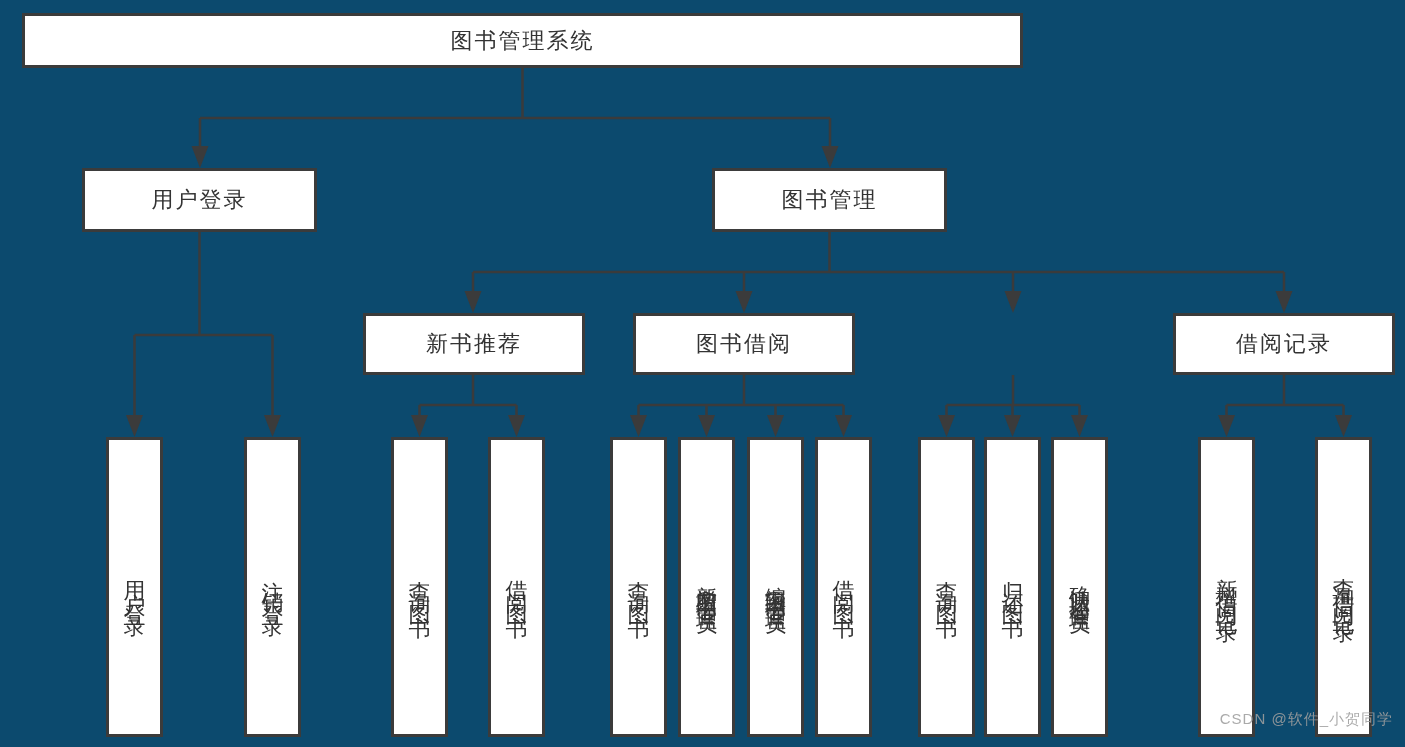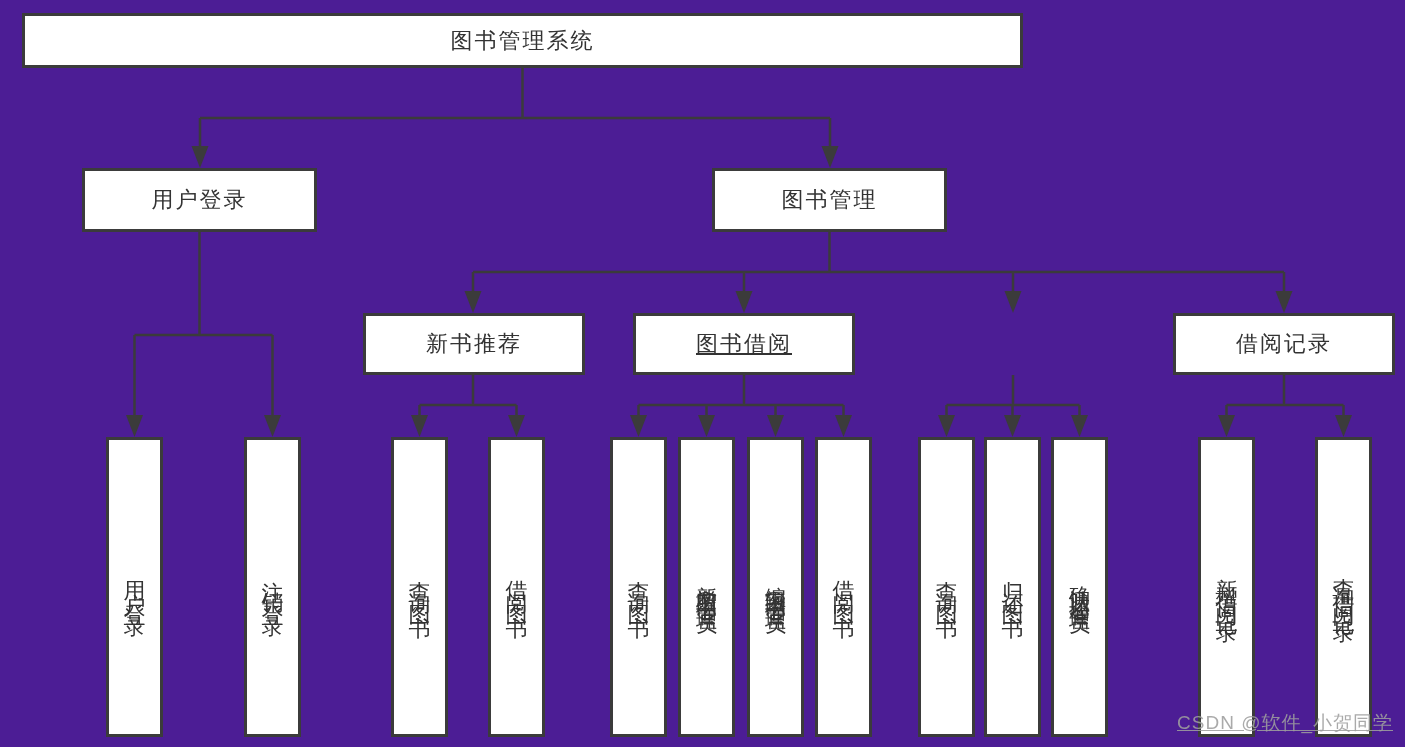"图书管理系统" #canvas { background: #4c1d95 -> #0c4a6e }
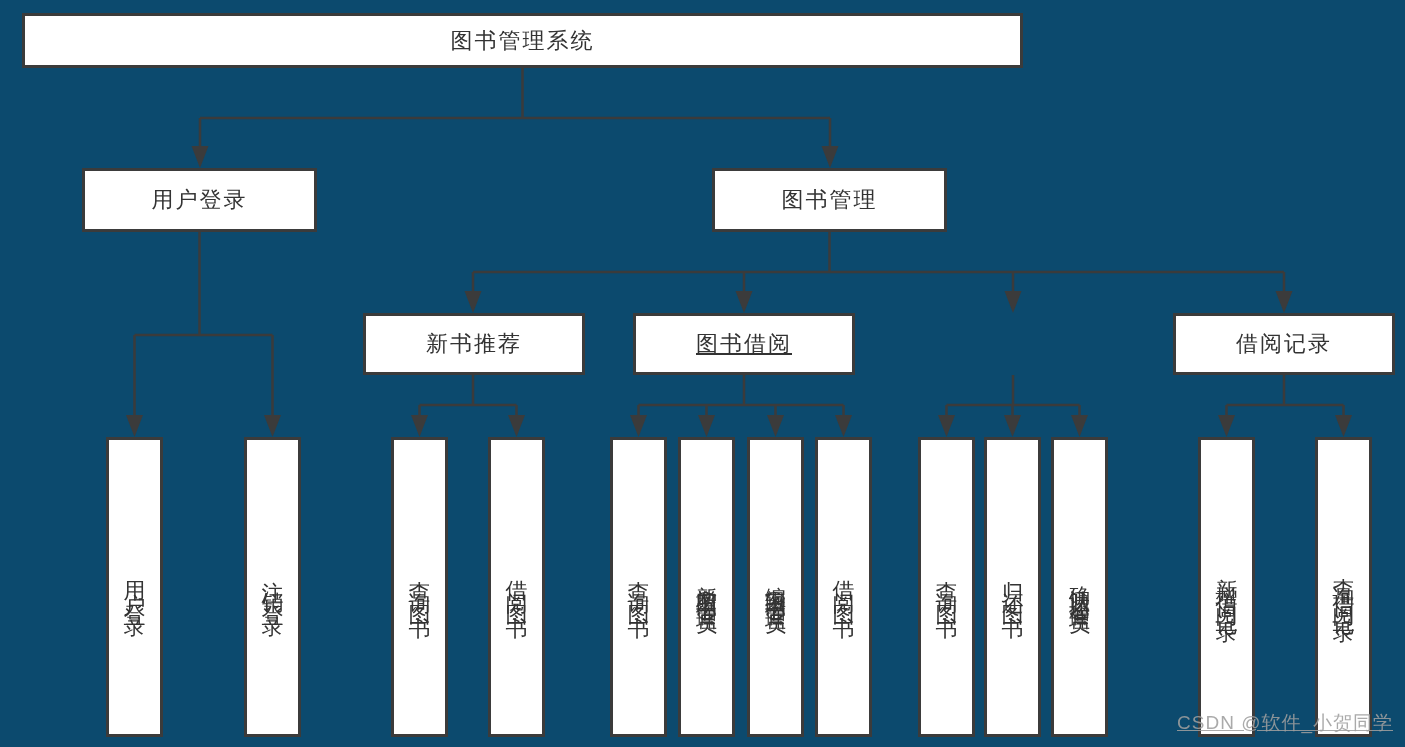"图书借阅" div.hbox { text-decoration: underline -> none }
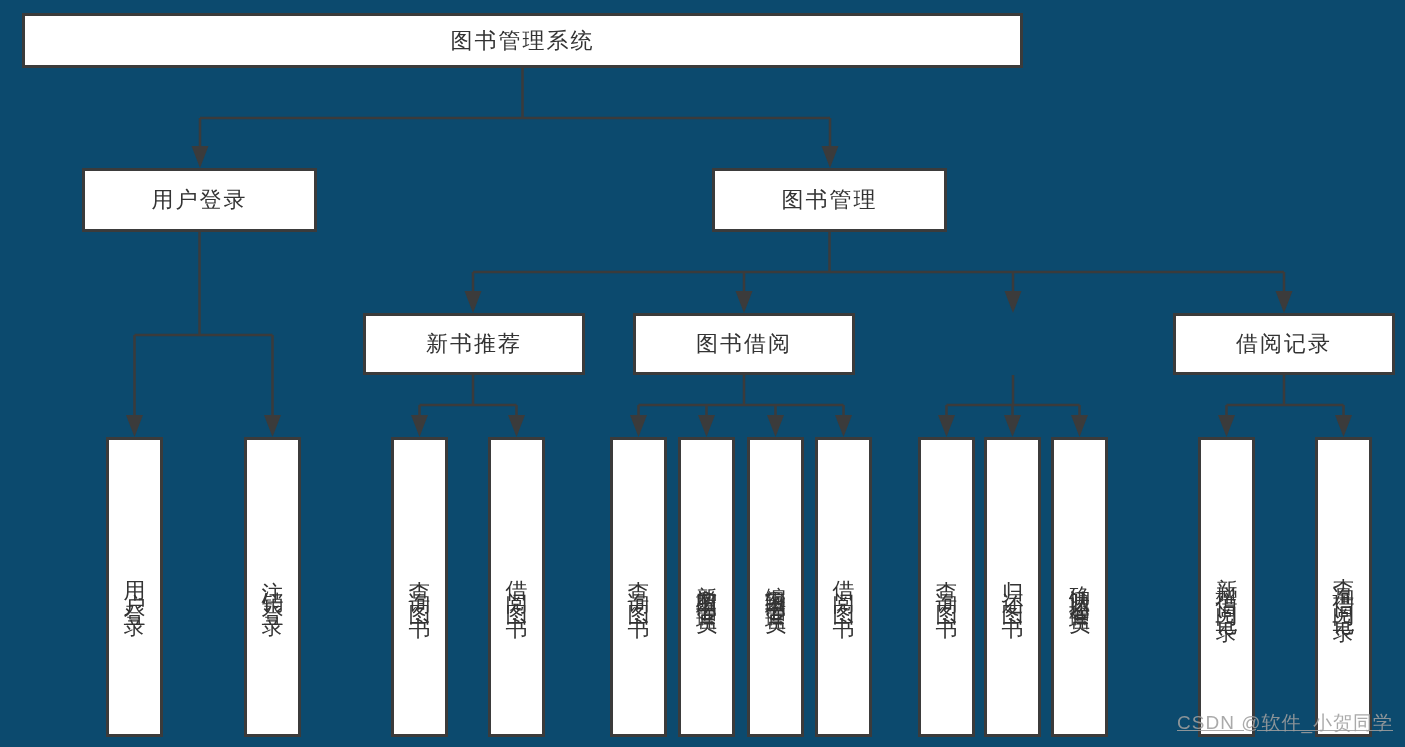"CSDN @软件_小贺同学" #watermark { font-size: 19px -> 15px; text-decoration: underline -> none }
